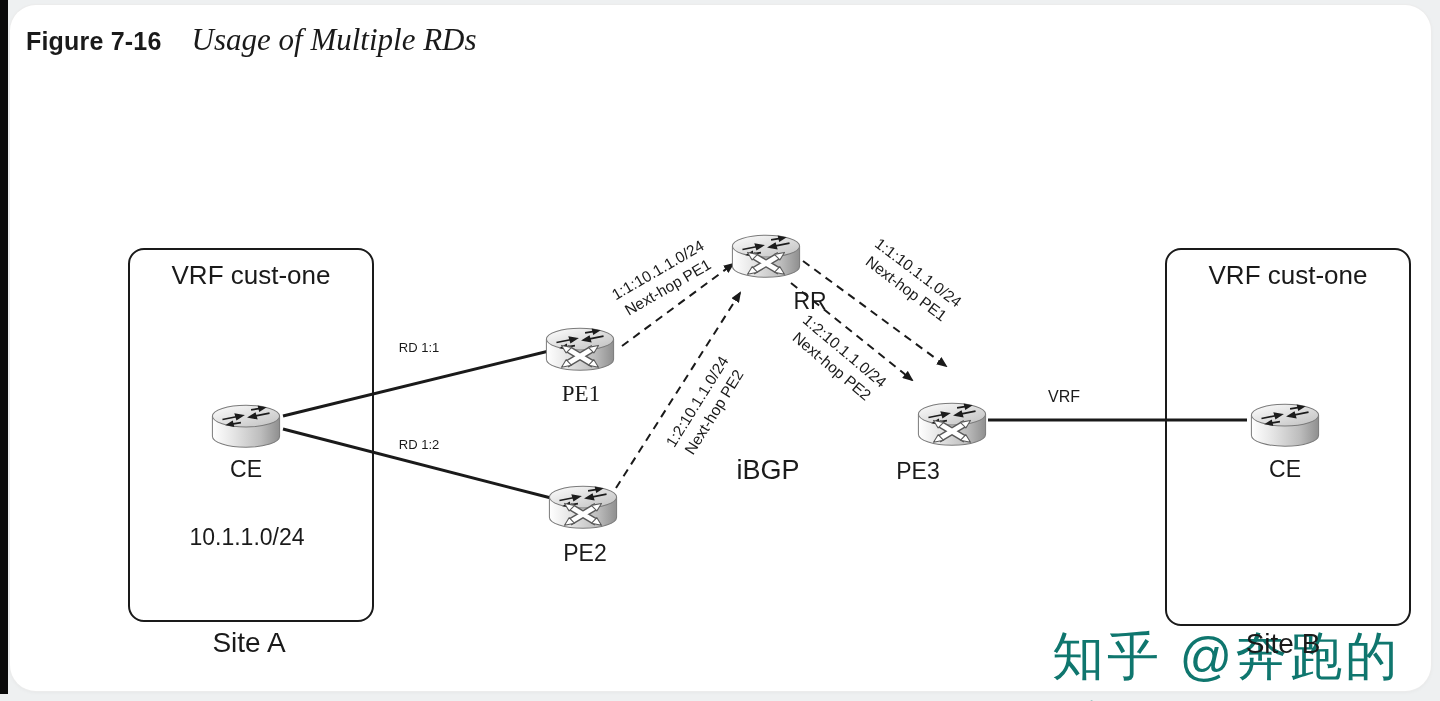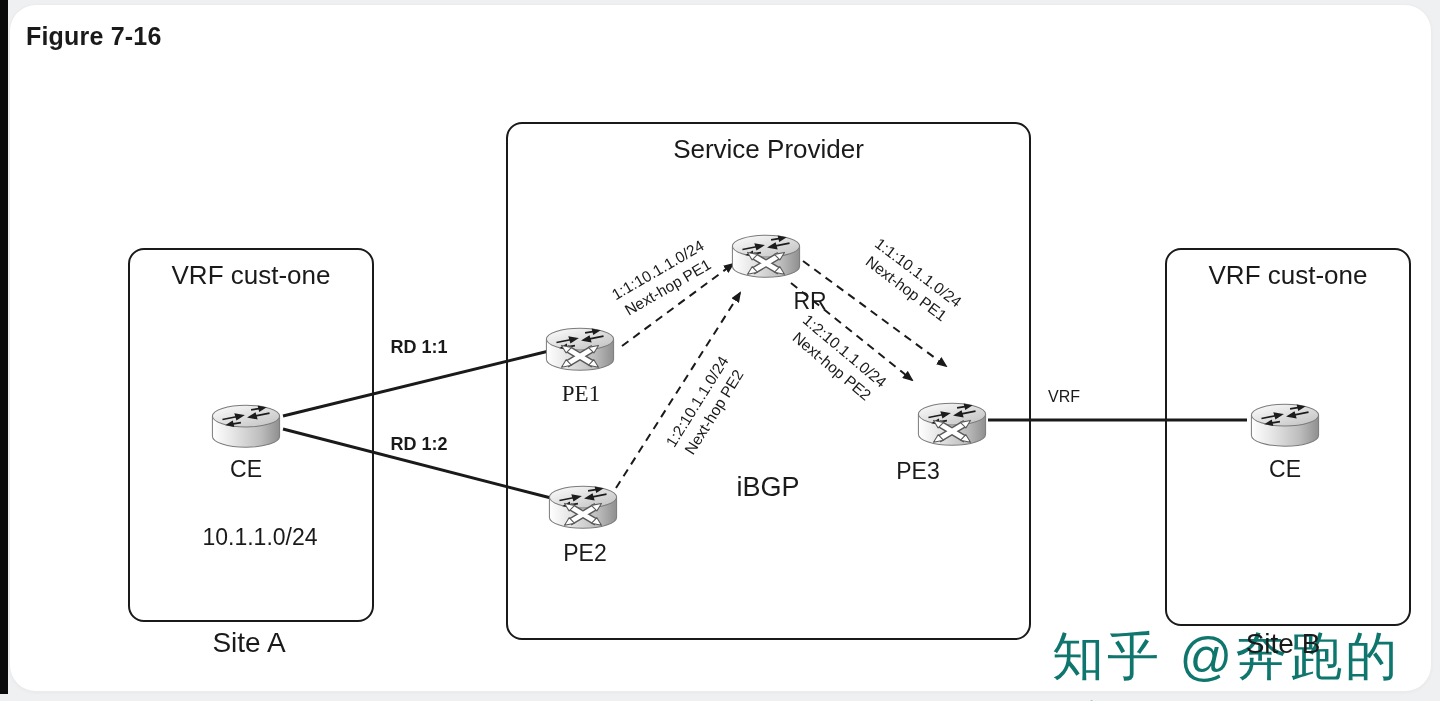"Usage of Multiple RDs" span.fig-name { html: none -> <span>Usage of Multiple RDs</span> }
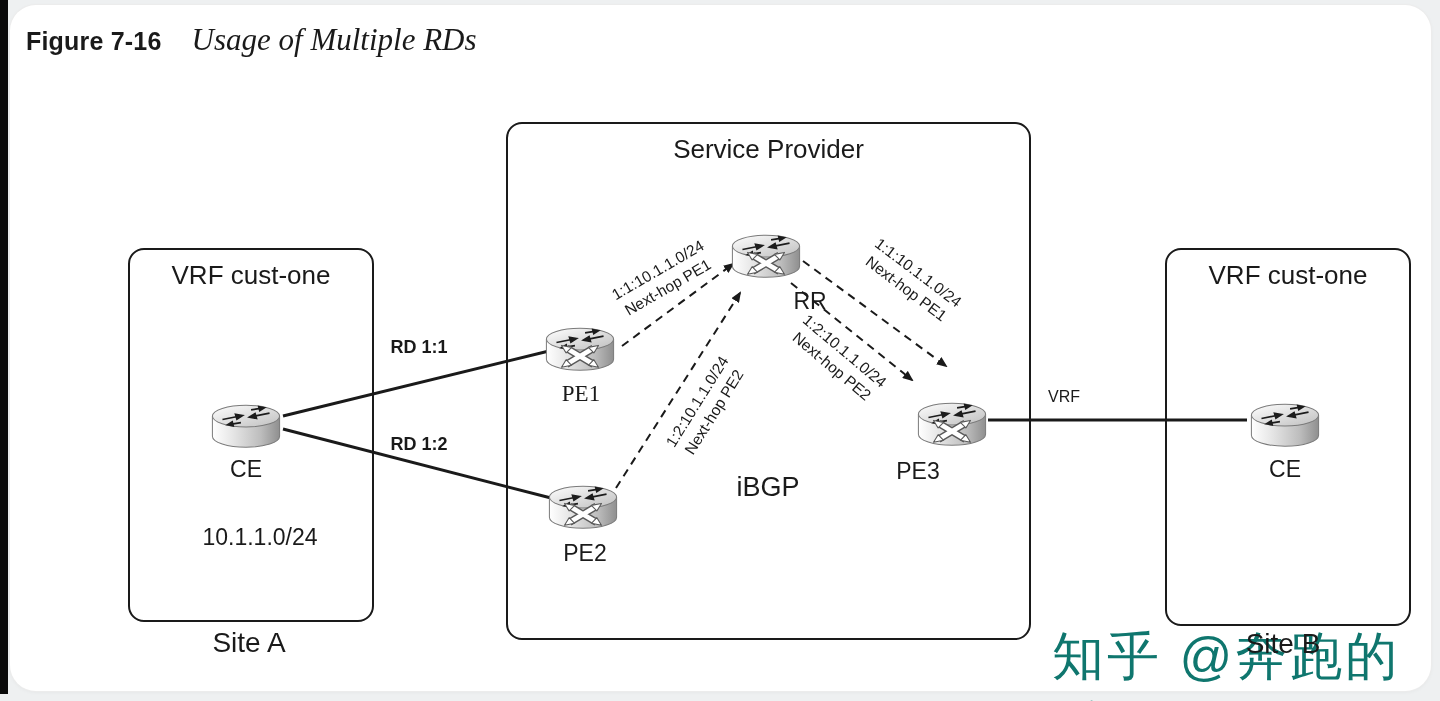"Service Provider" div.site-box { html: <div> <div>Service Provider</div> </div> -> none }
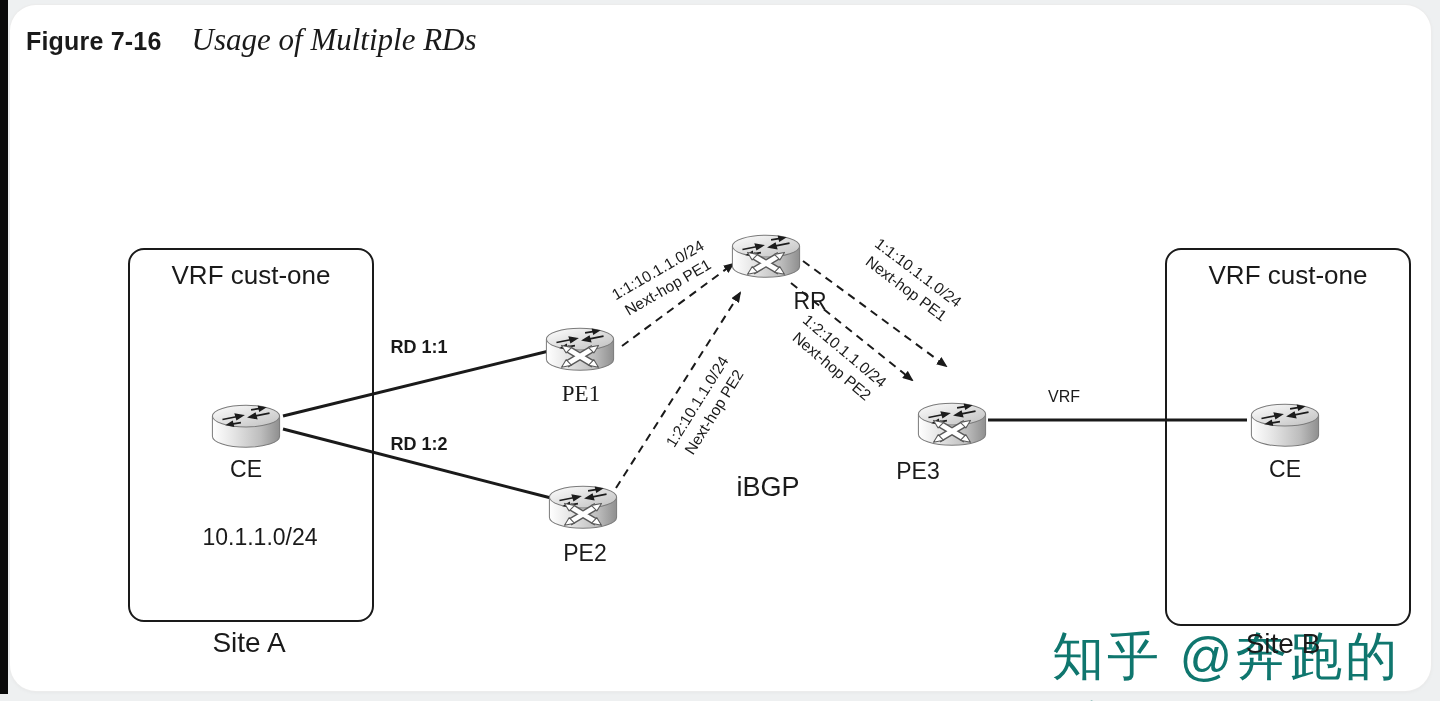"RD 1:1" .rd { font-size: 18px -> 13px; font-weight: bold -> none }
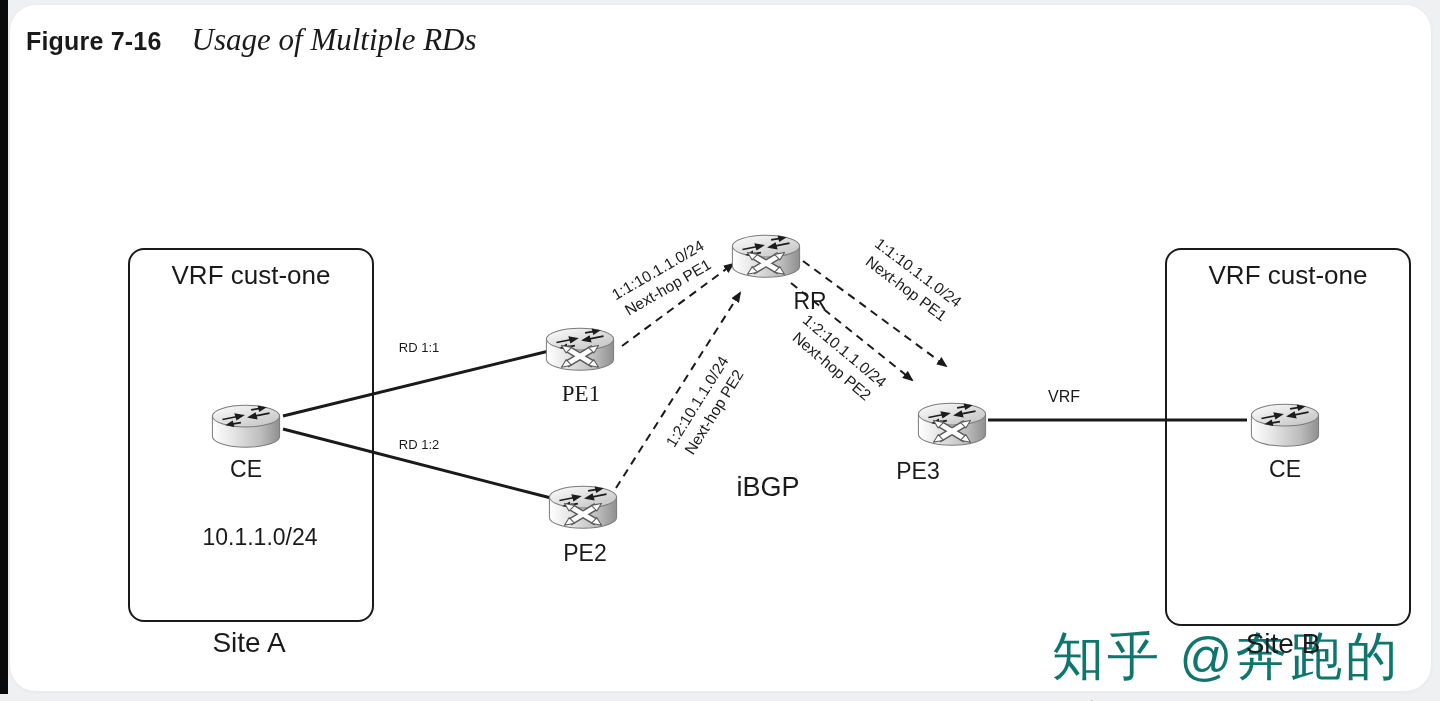"iBGP" .ibgp { margin-top: 17px -> none }
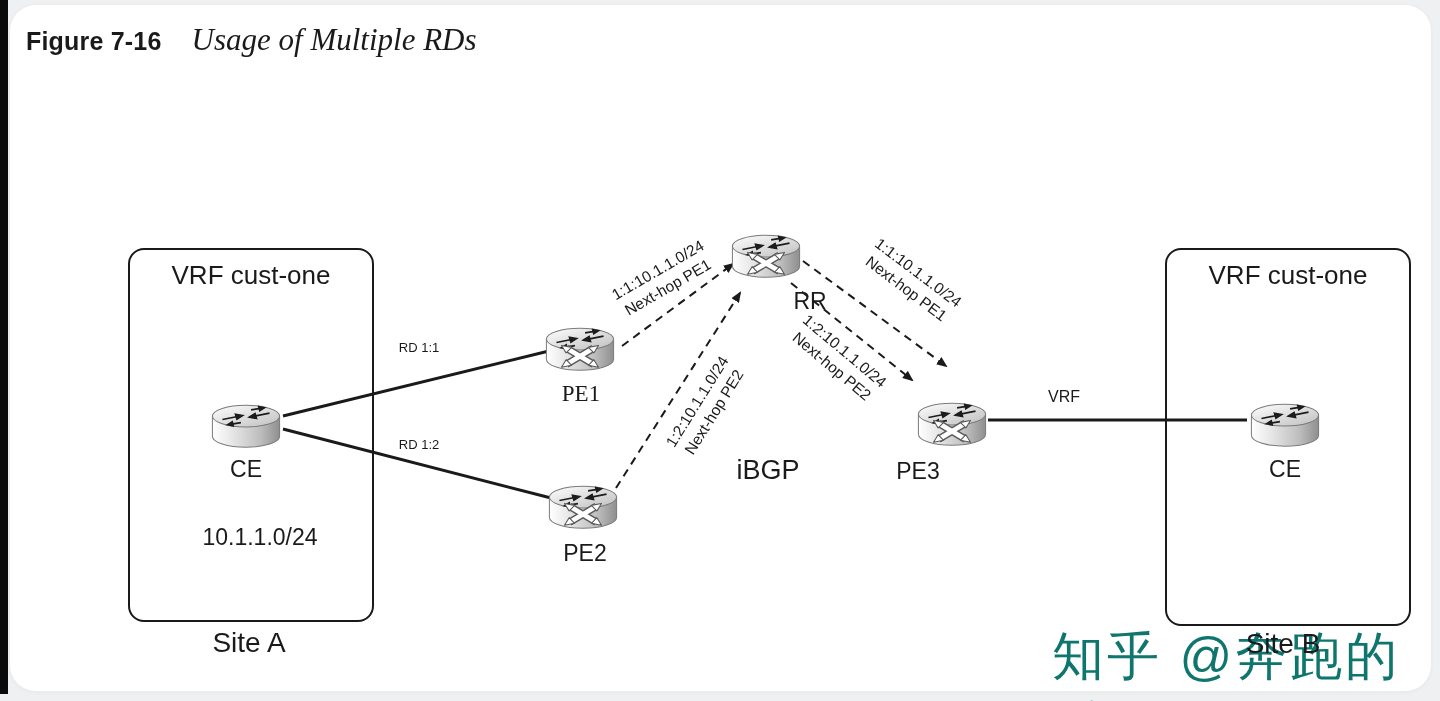"10.1.1.0/24" .subnet { margin-left: 13px -> none }
